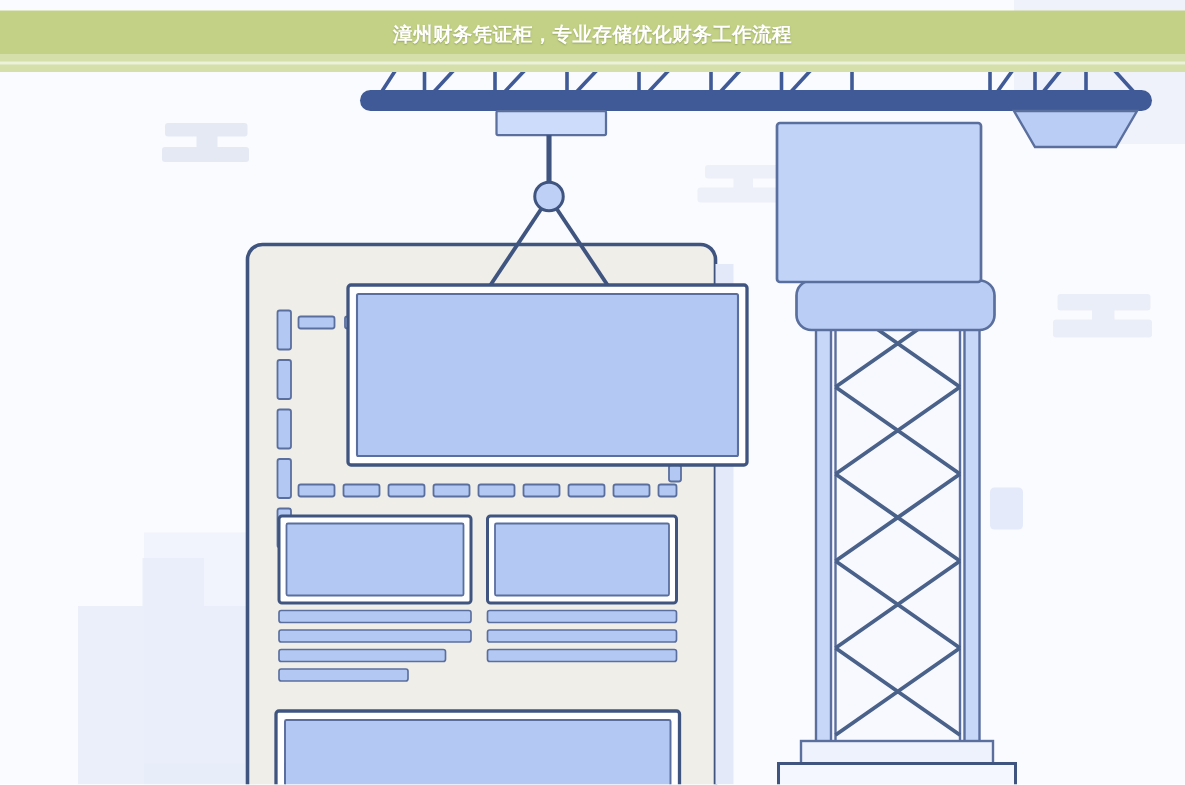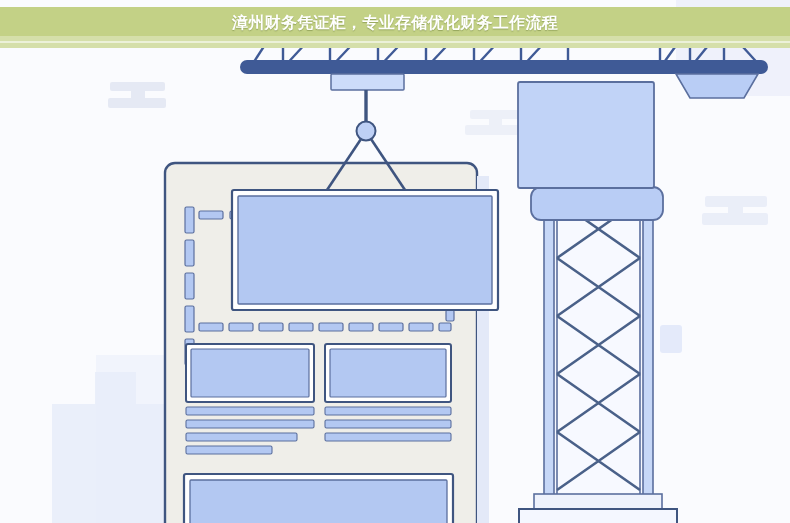"漳州财务凭证柜，专业存储优化财务工作流程" .banner-title { font-size: 16px -> 13px }
